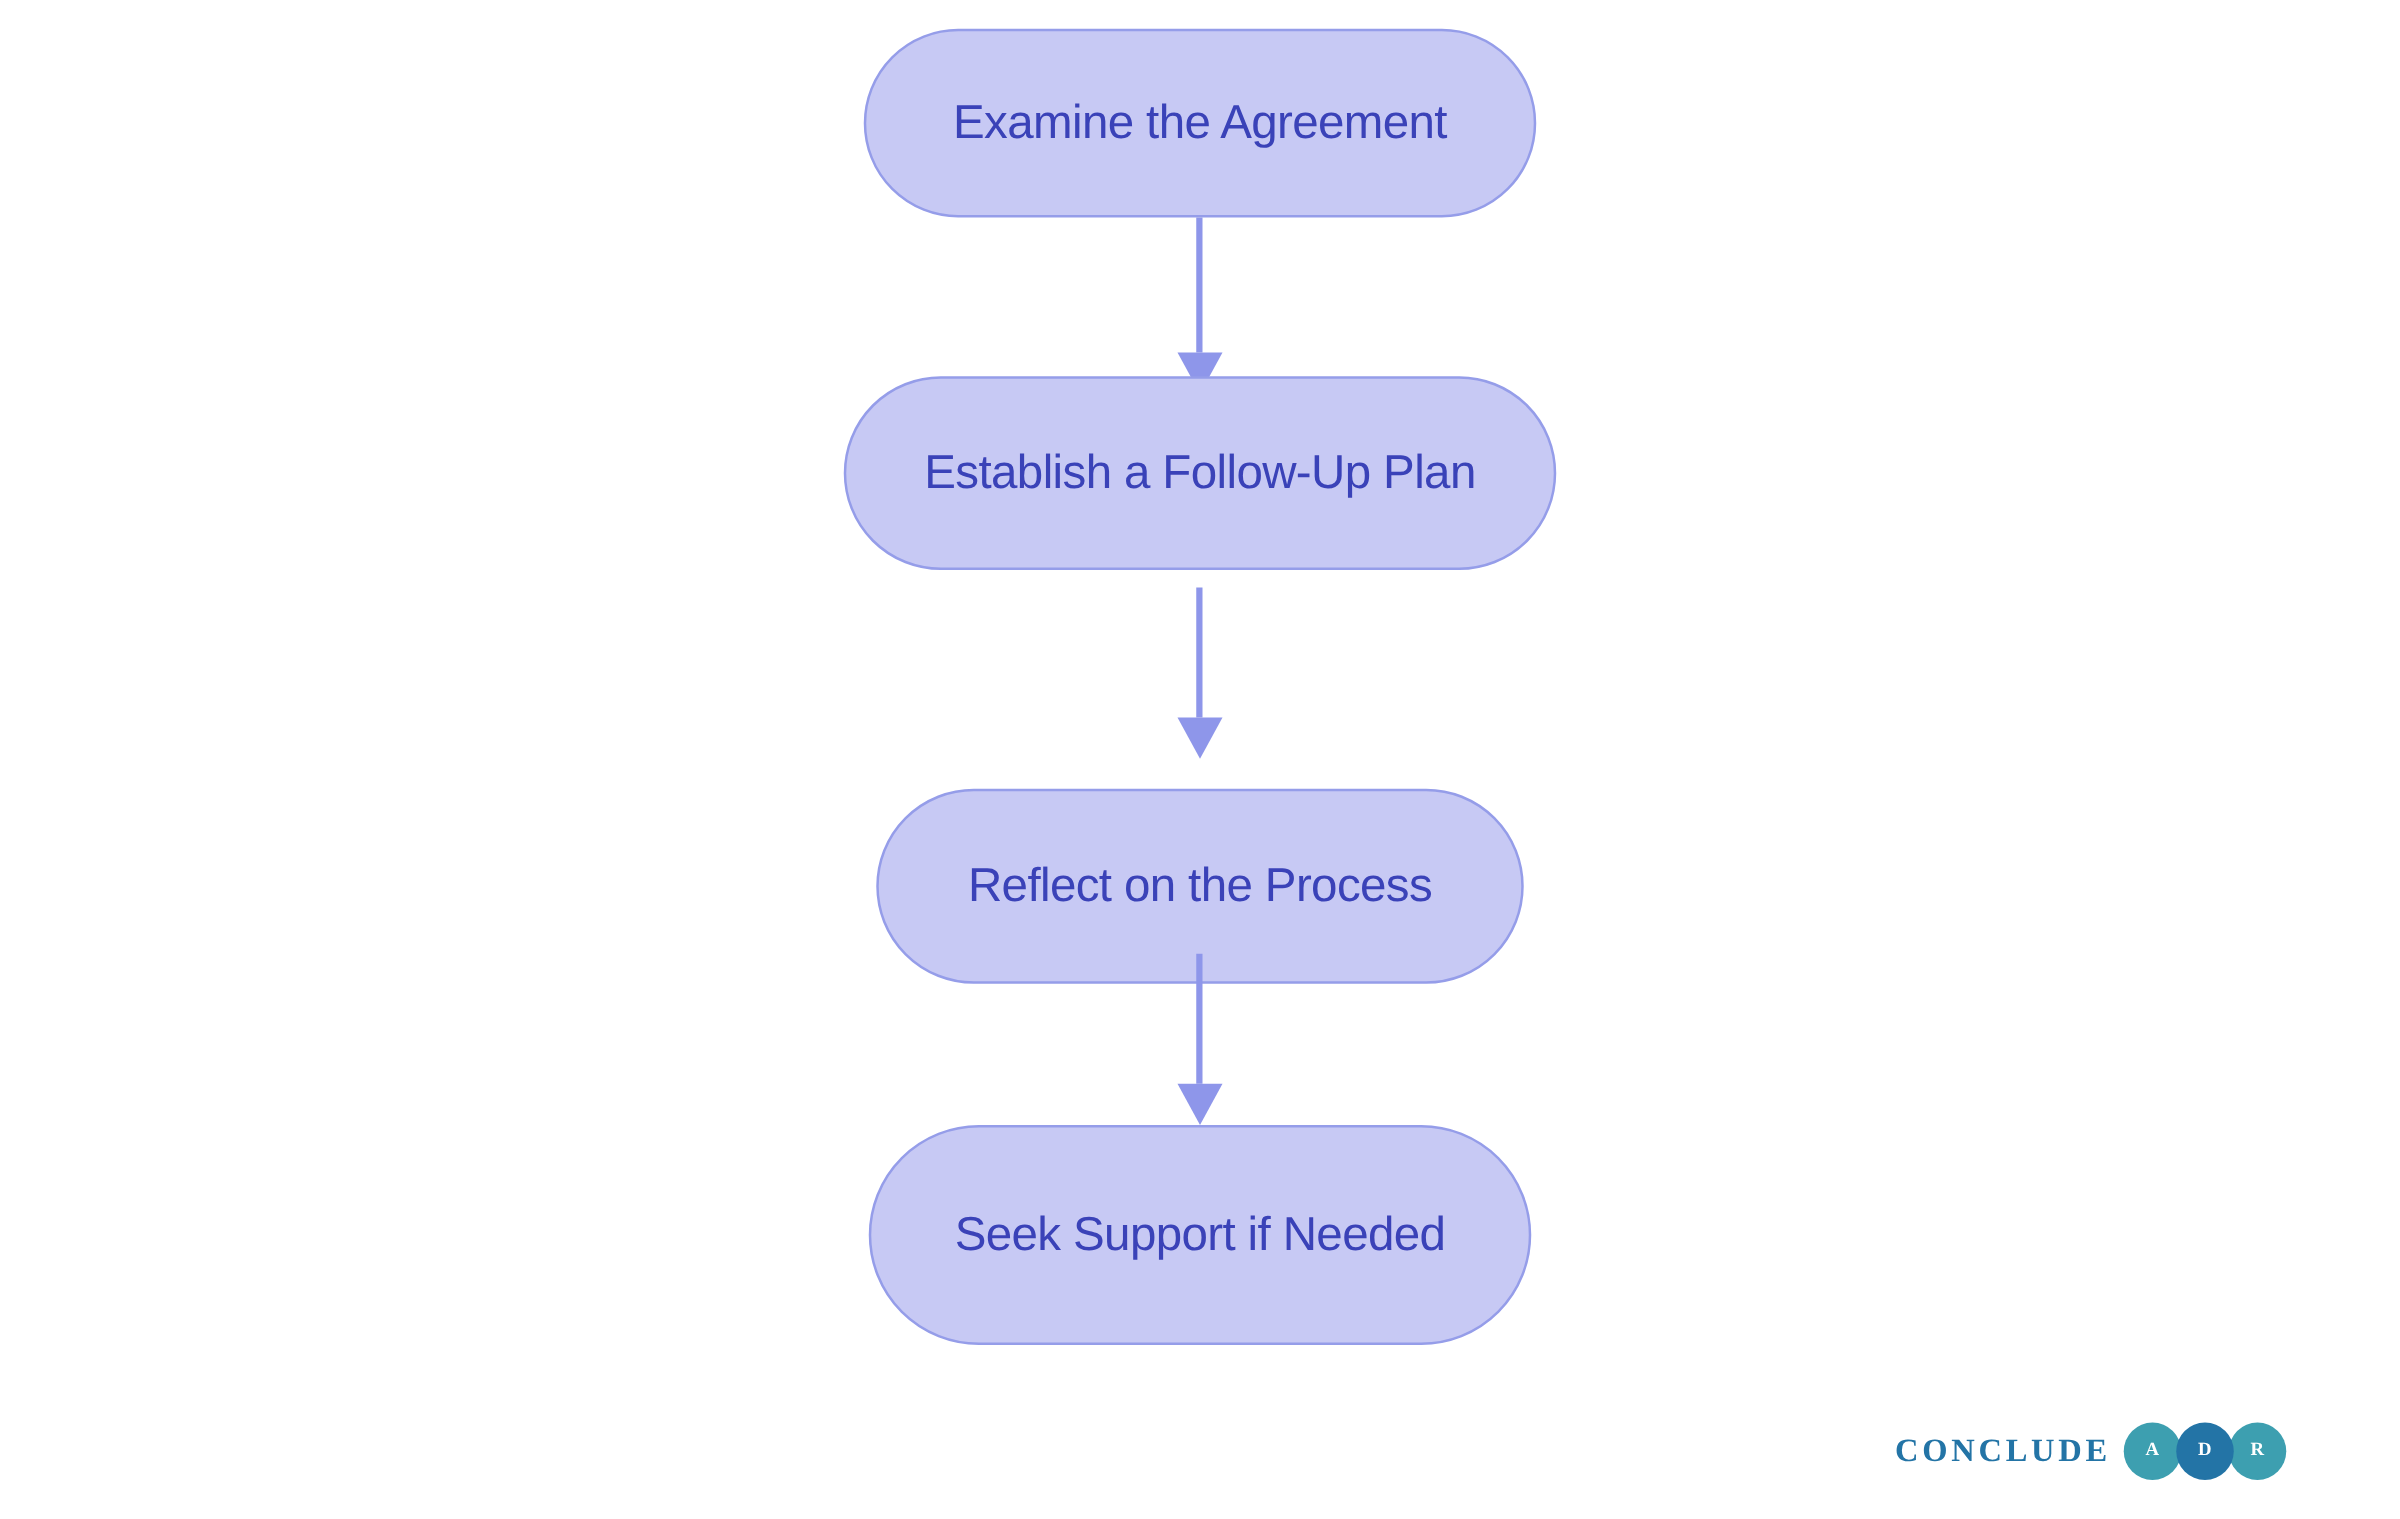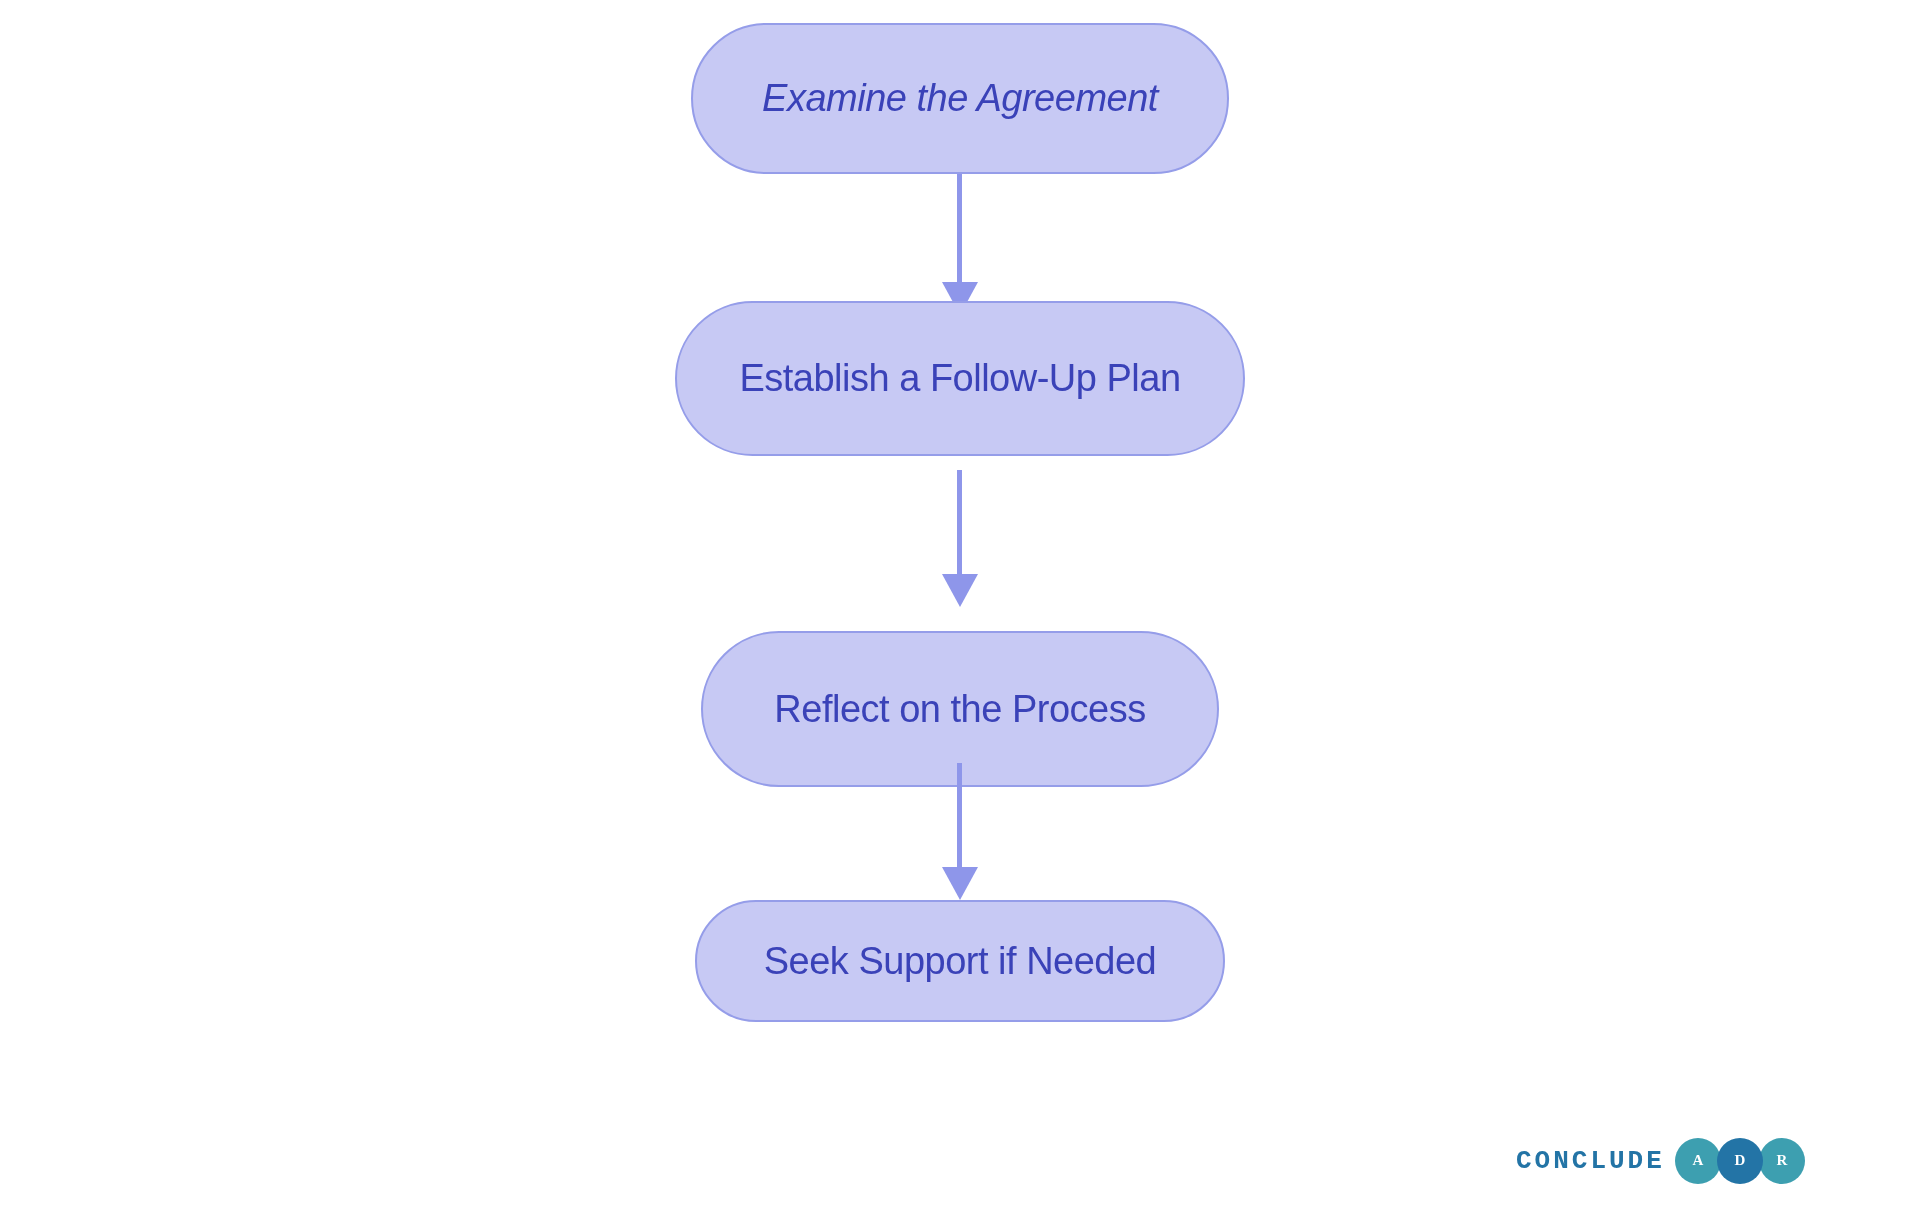"Examine the Agreement" .node-1 { font-style: italic -> none }
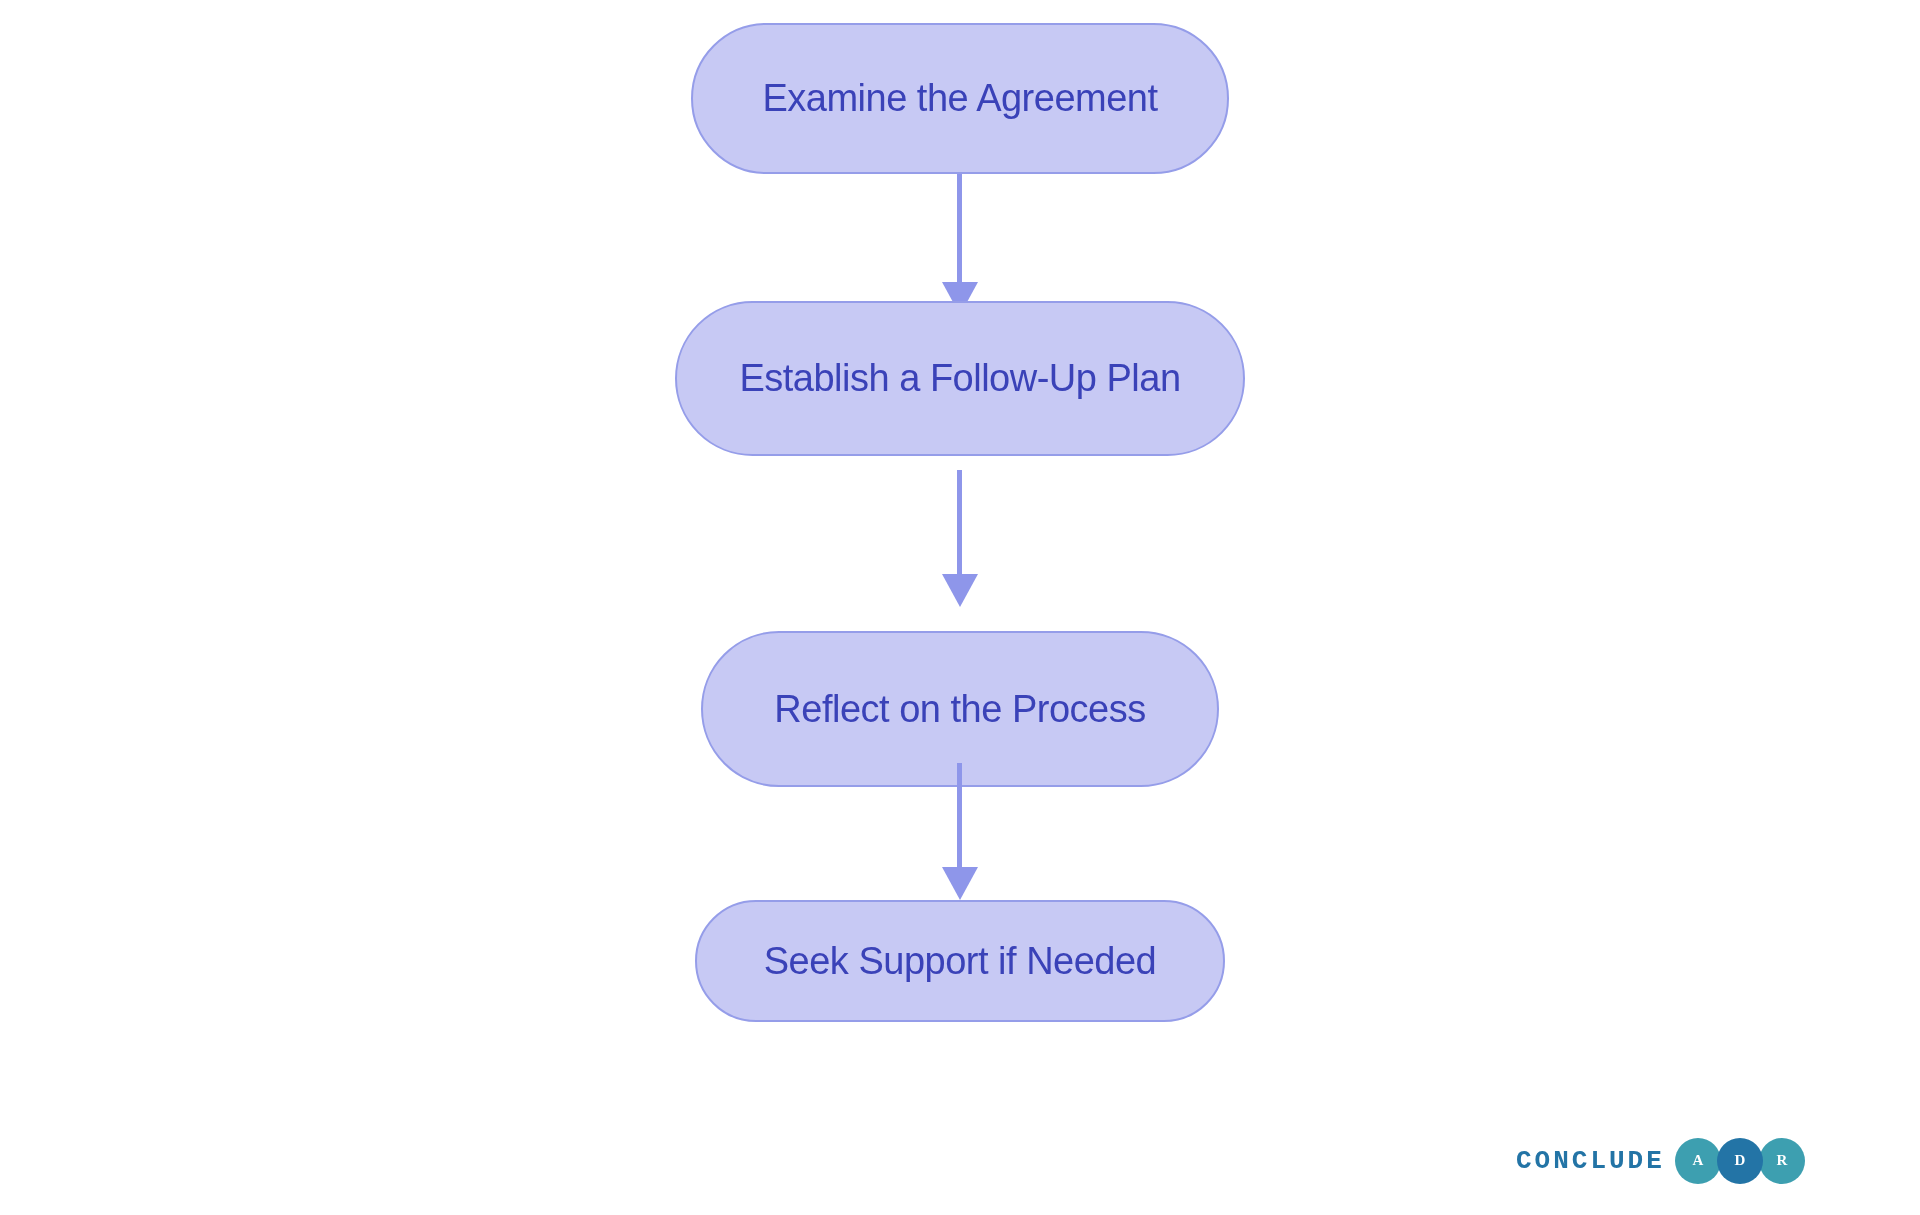"Seek Support if Needed" .node-4 { height: 122px -> 176px }
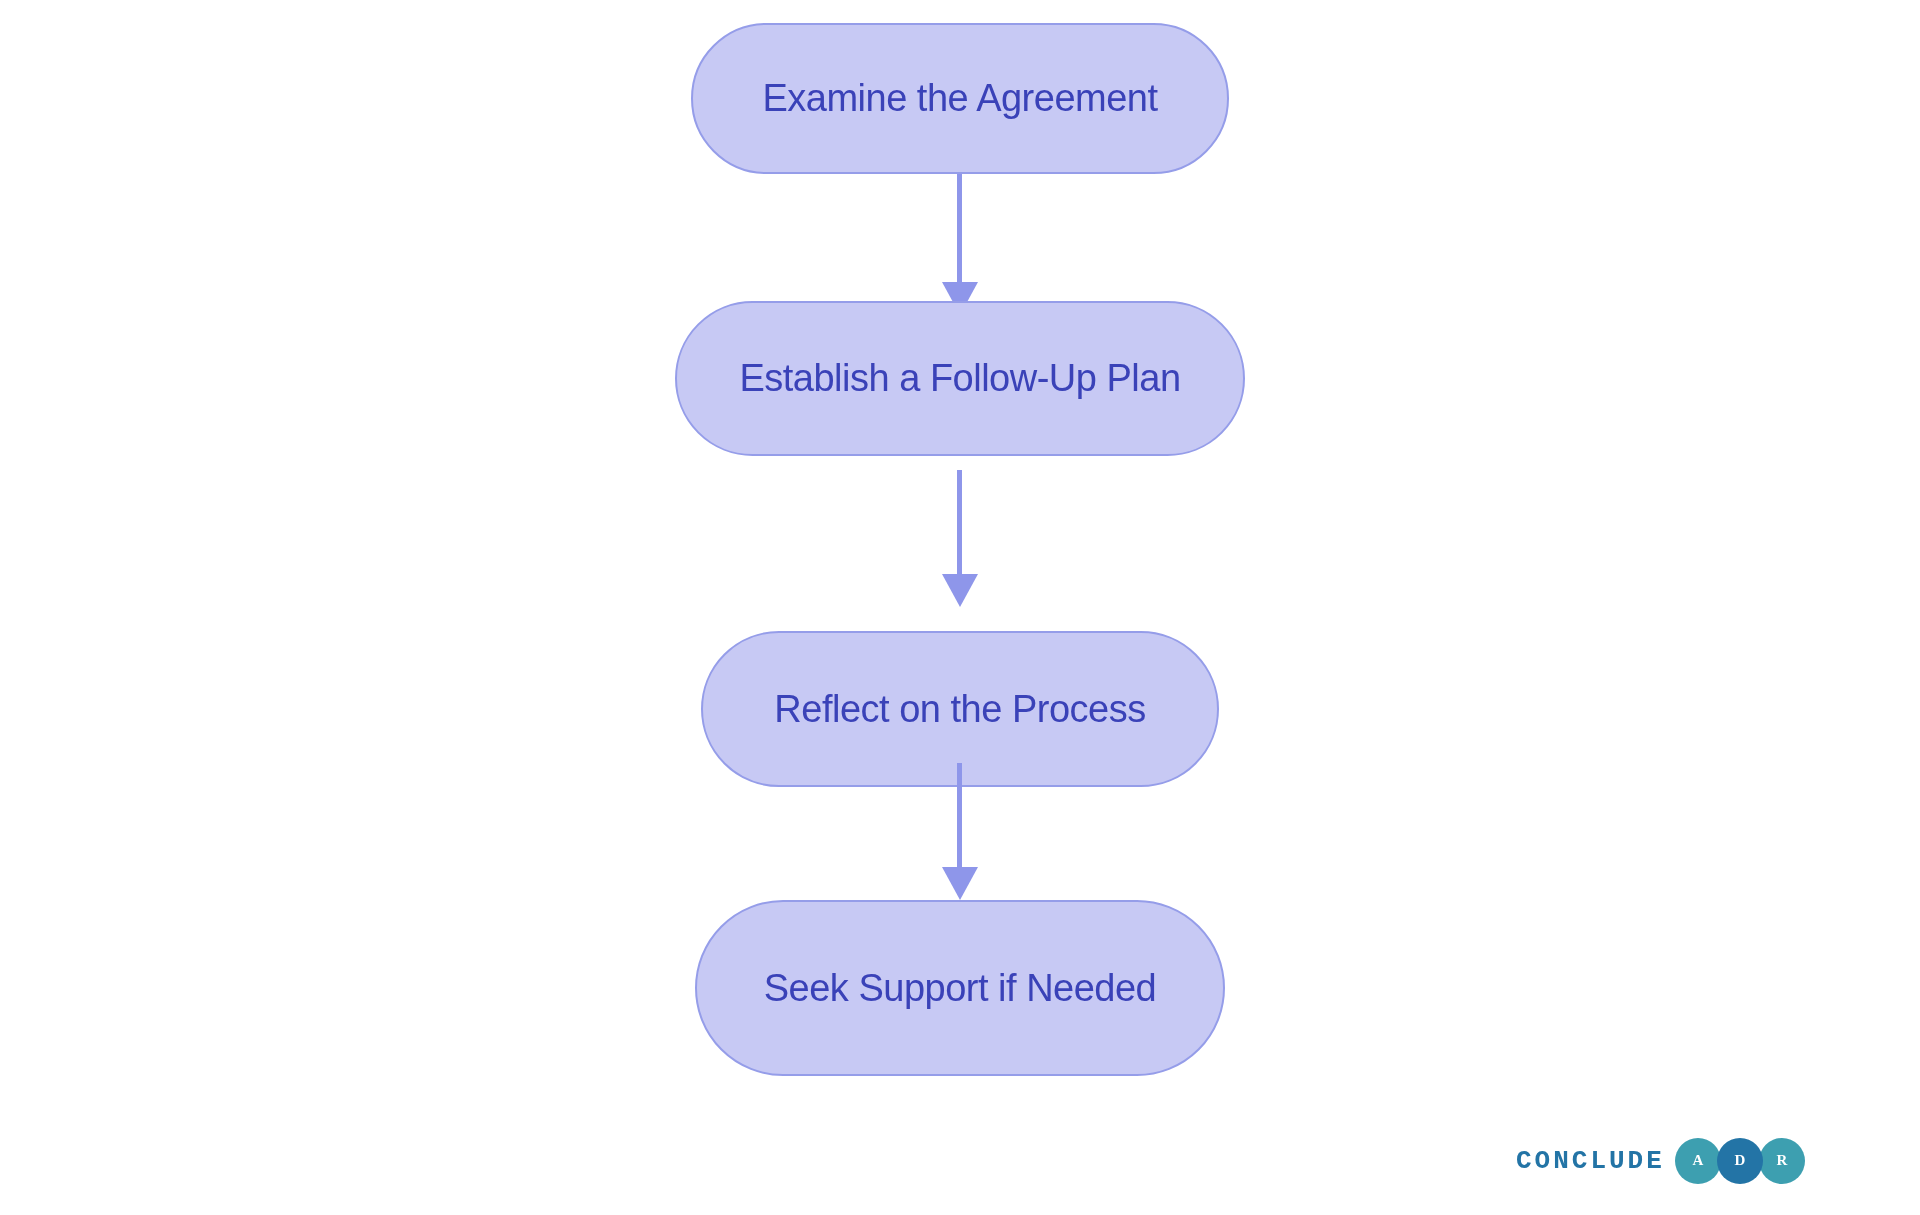"CONCLUDE" .logo-brand { font-family: Liberation Mono, monospace -> Liberation Serif, serif }
